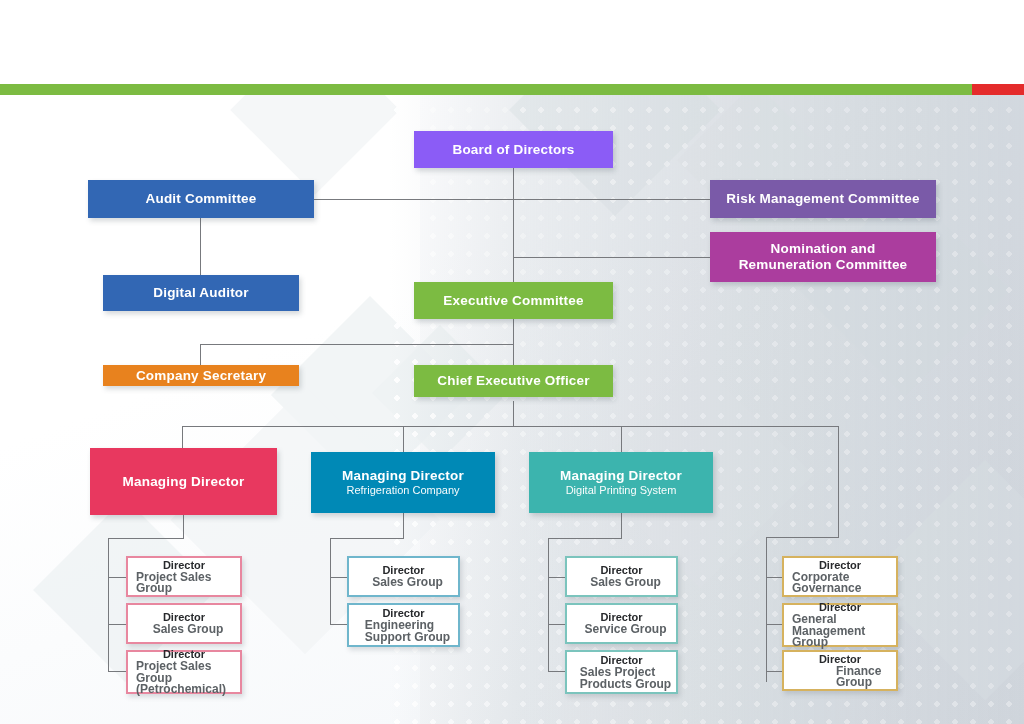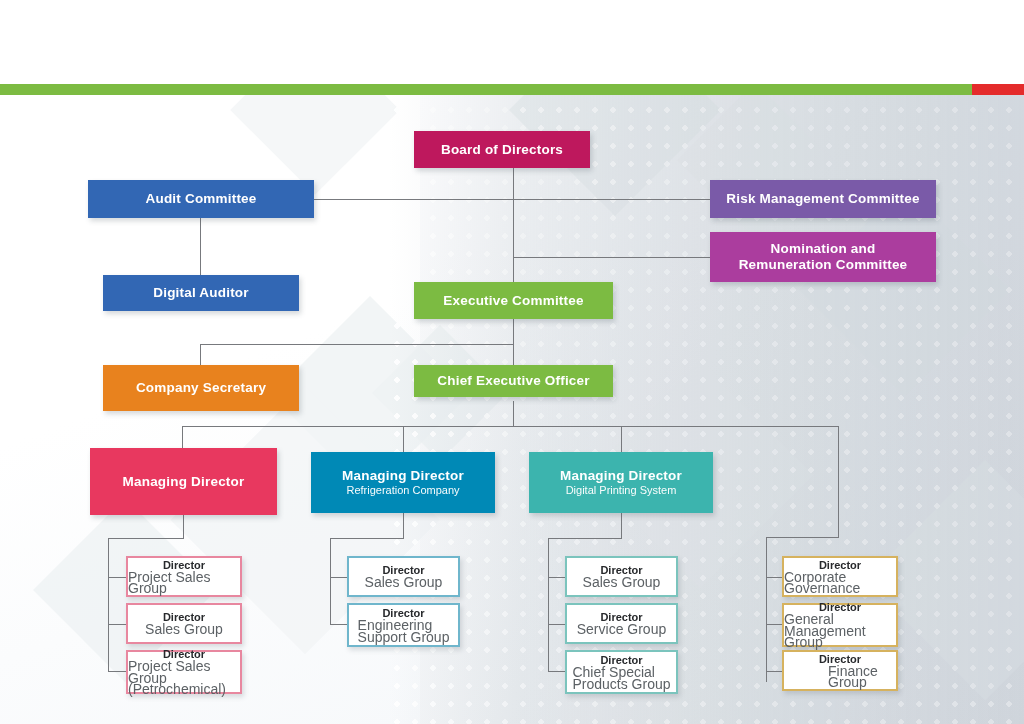"Board of Directors" div.box { background: #be185d -> #8b5cf6; width: 176px -> 199px }
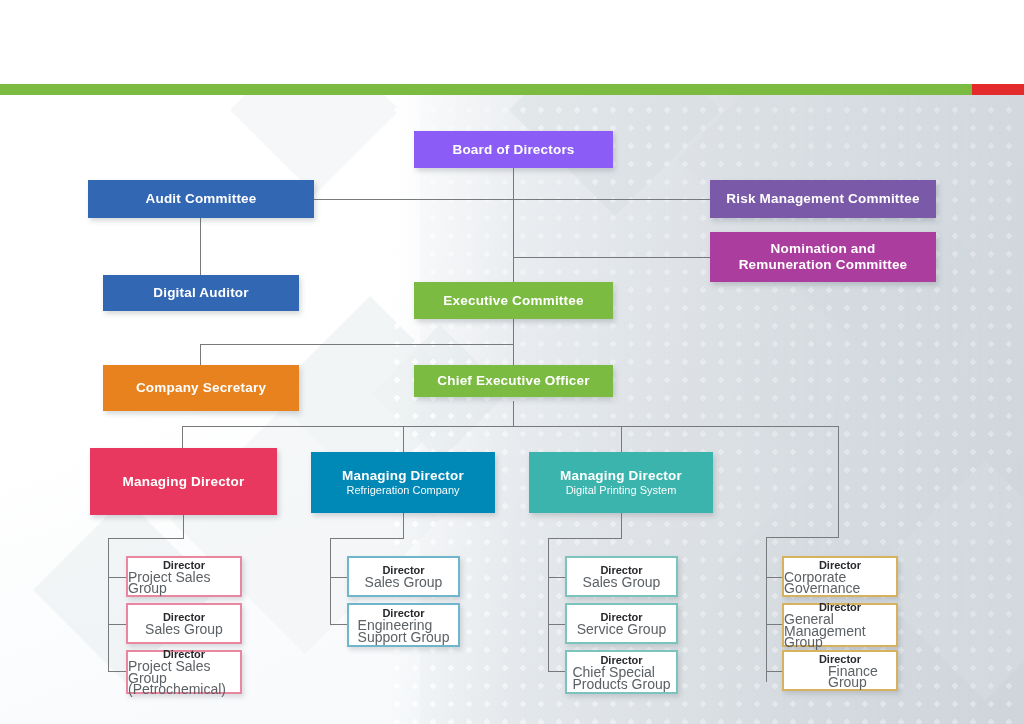"Company Secretary" div.box { height: 46px -> 21px }
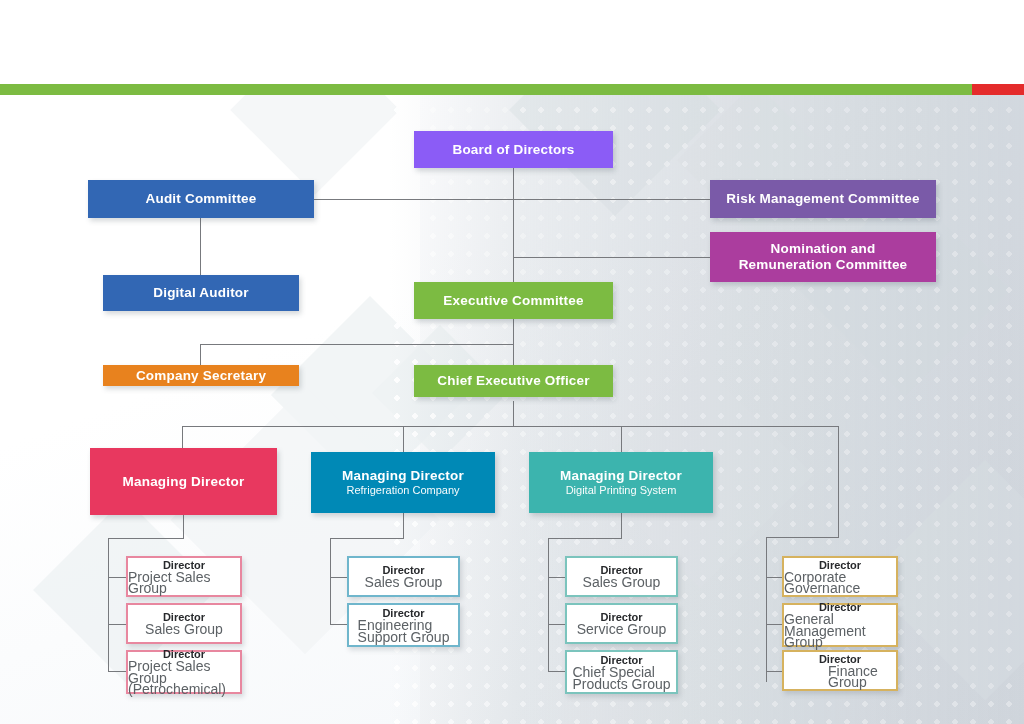"Project Sales Group" .dbox .t2 { font-size: 14px -> 12px; font-weight: normal -> bold; margin-left: none -> 8px }
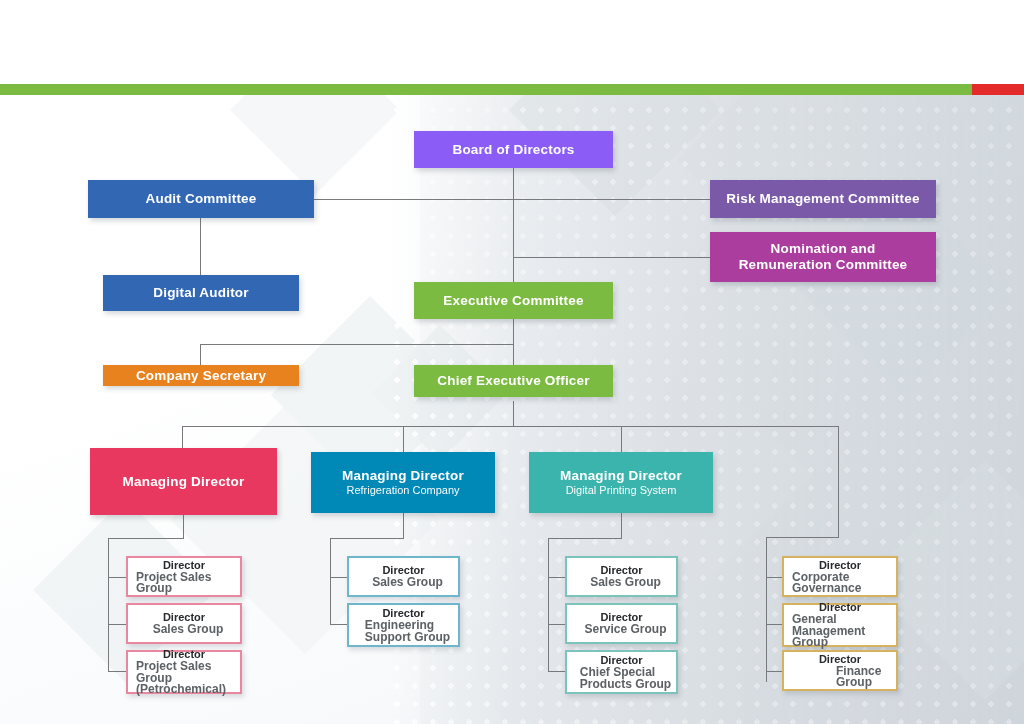"Chief Special" div.t2 { text: Chief Special -> Sales Project }
